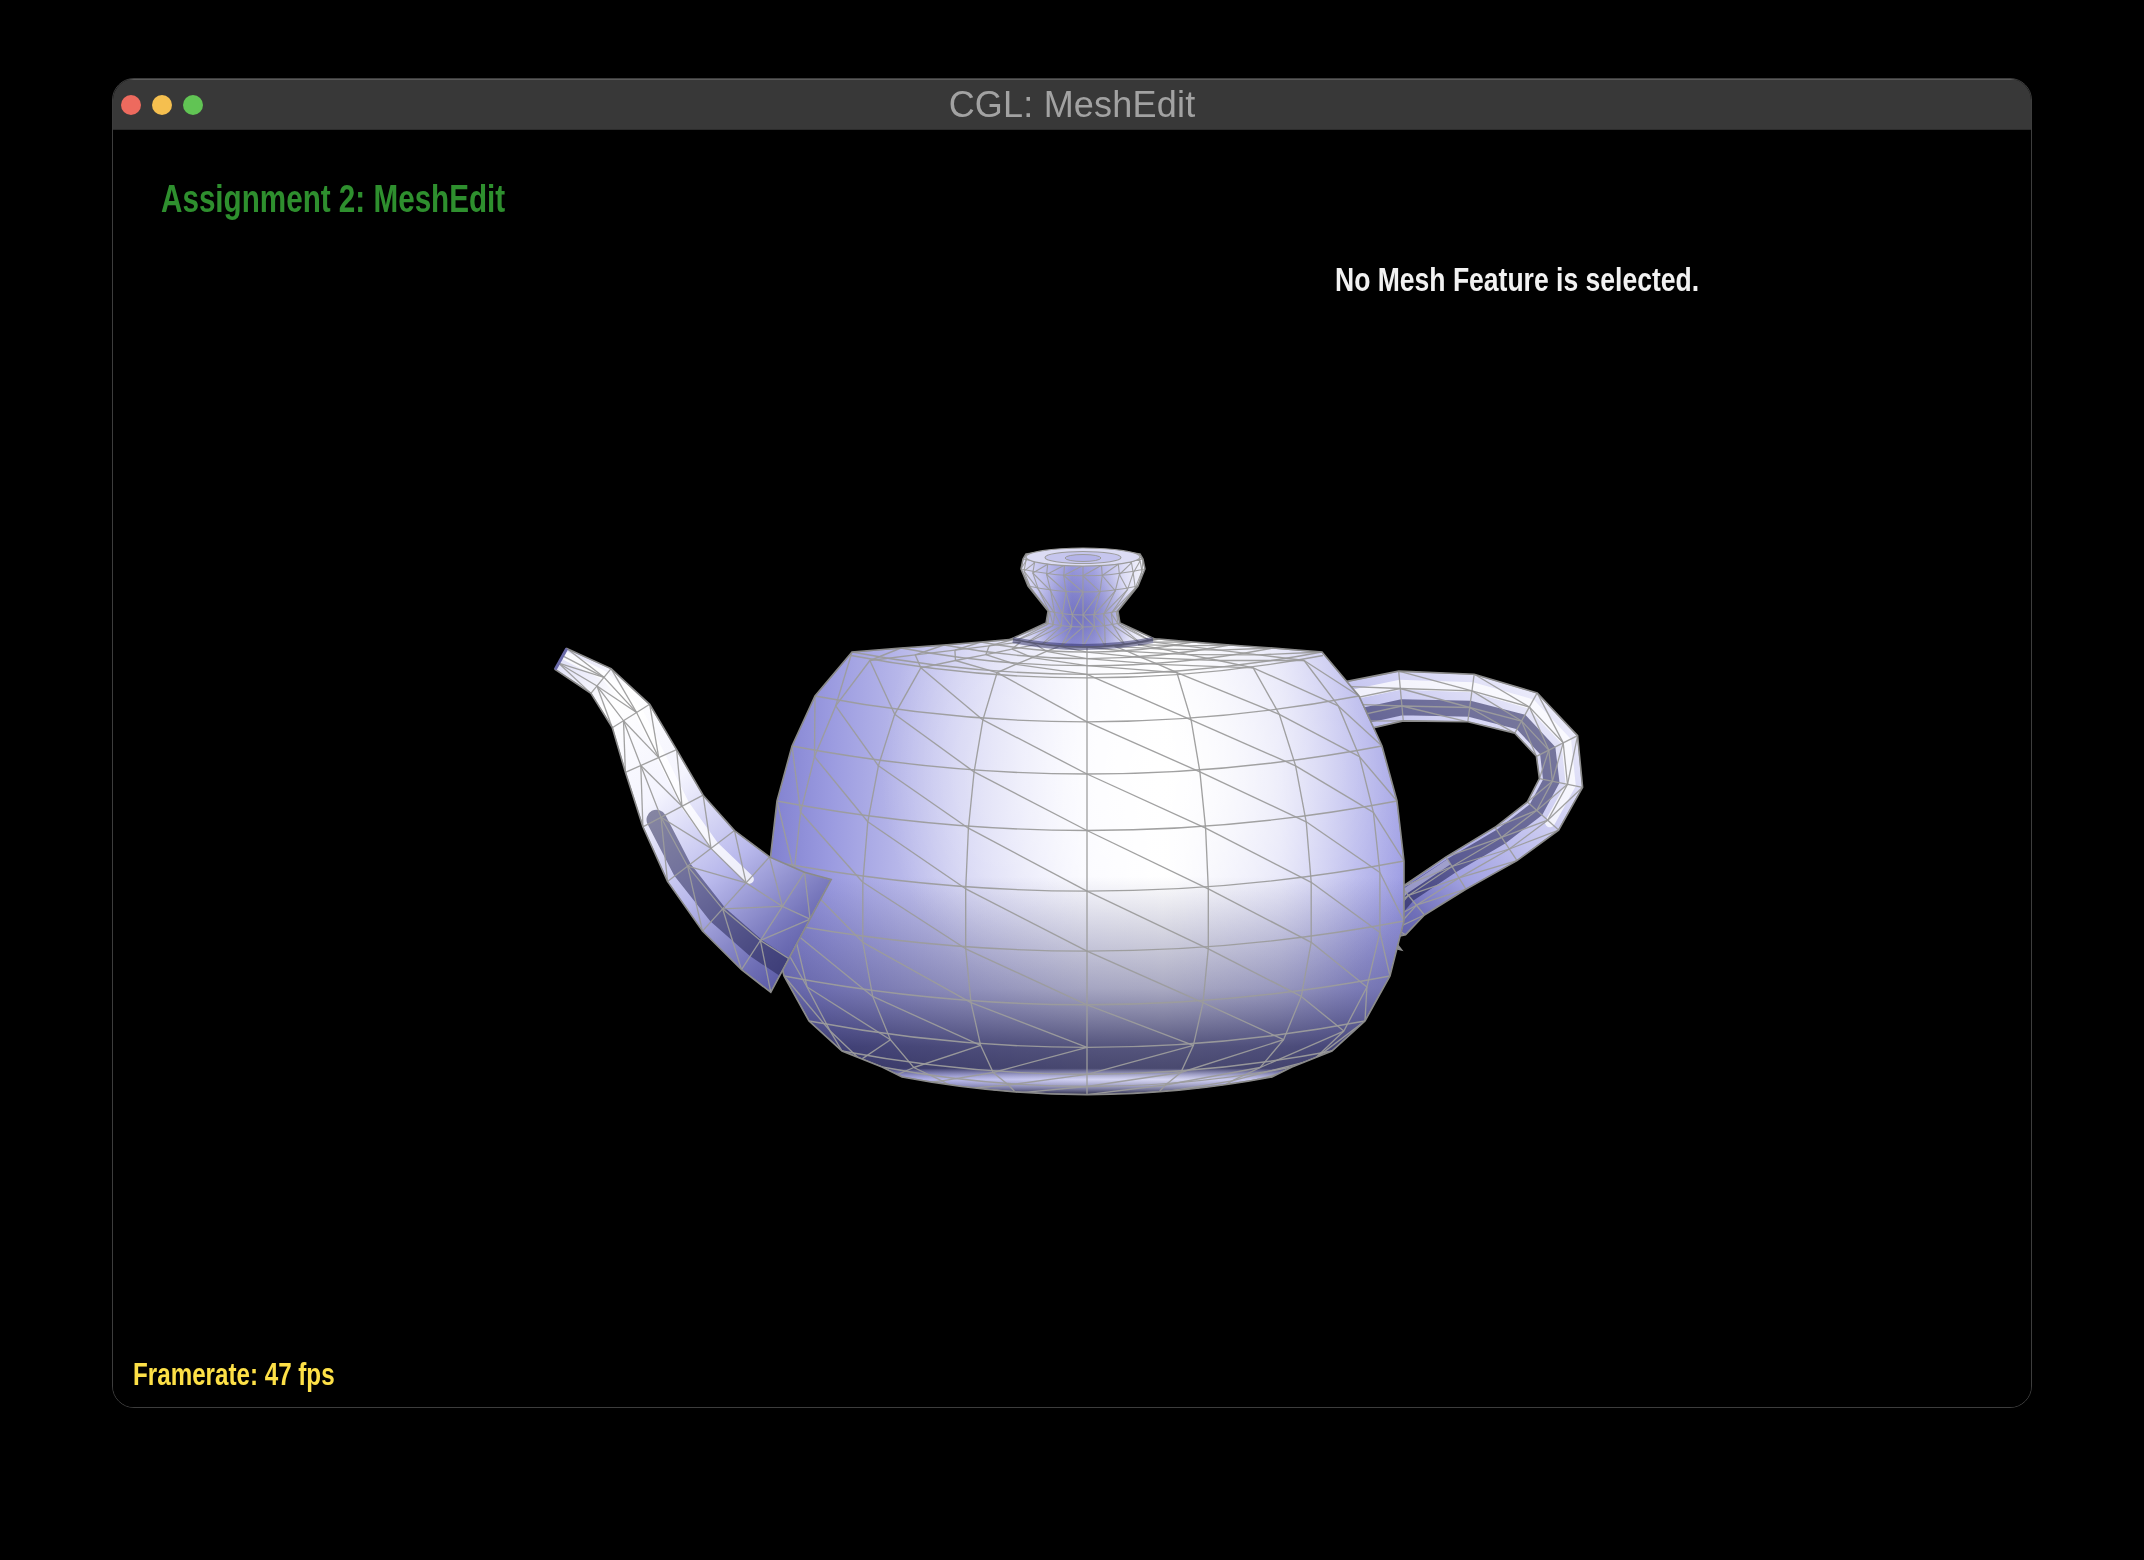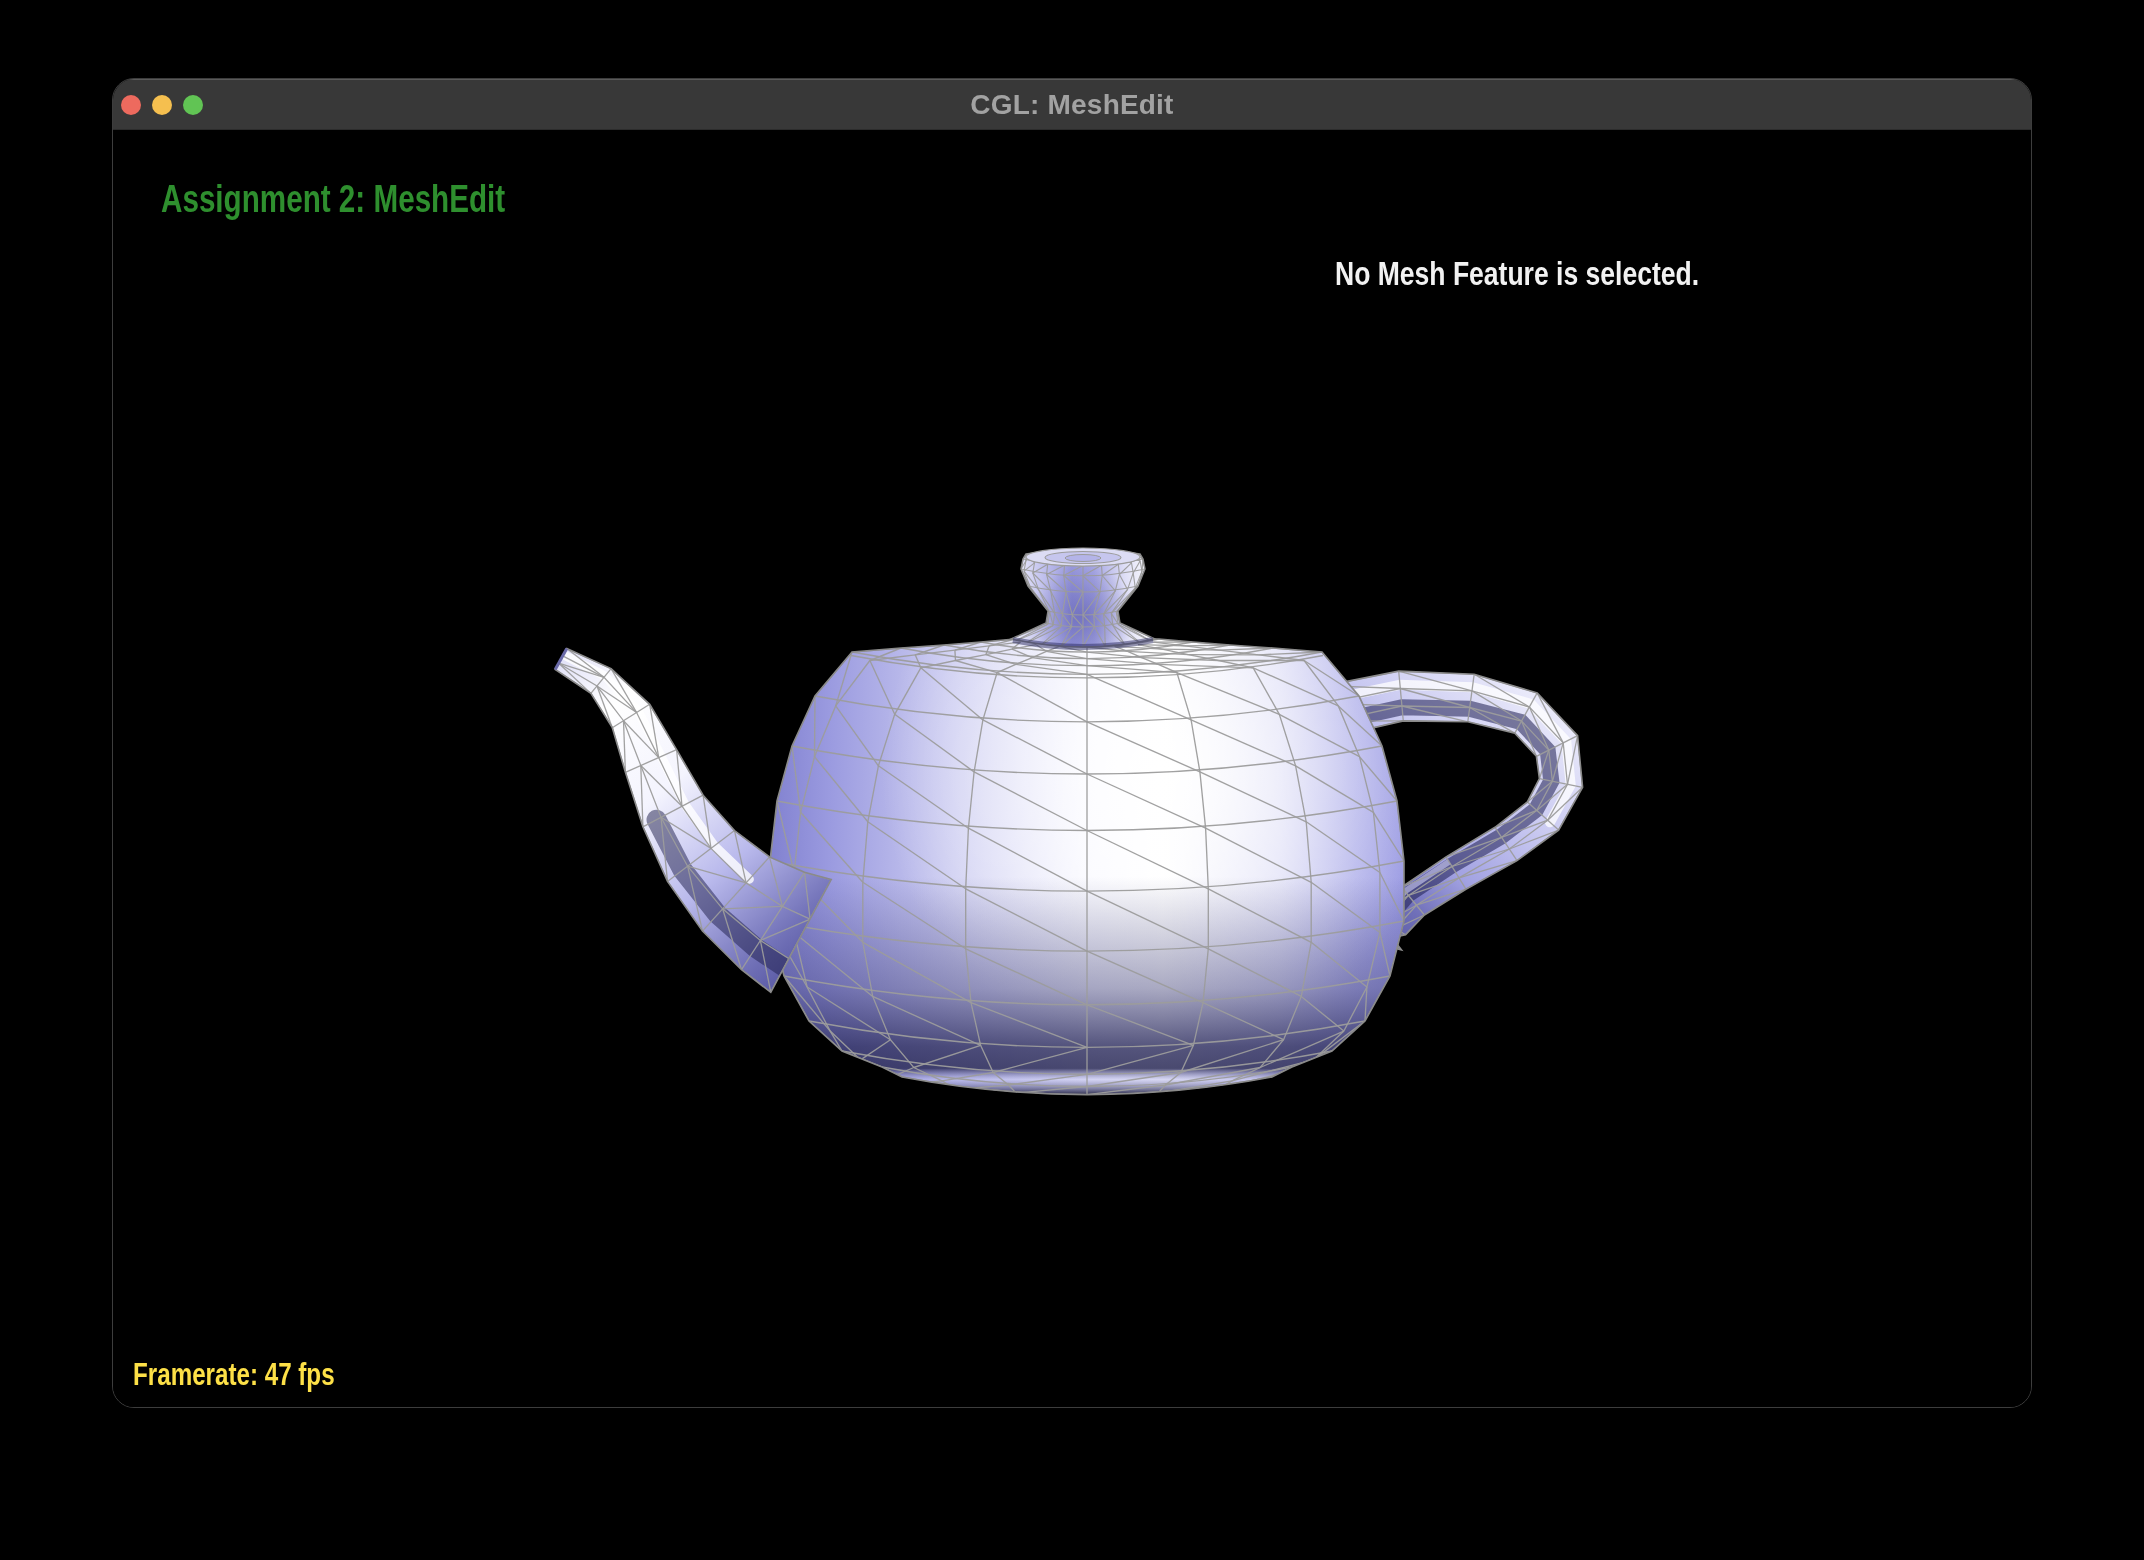"CGL: MeshEdit" .title-text { font-size: 28px -> 36px; font-weight: bold -> normal }
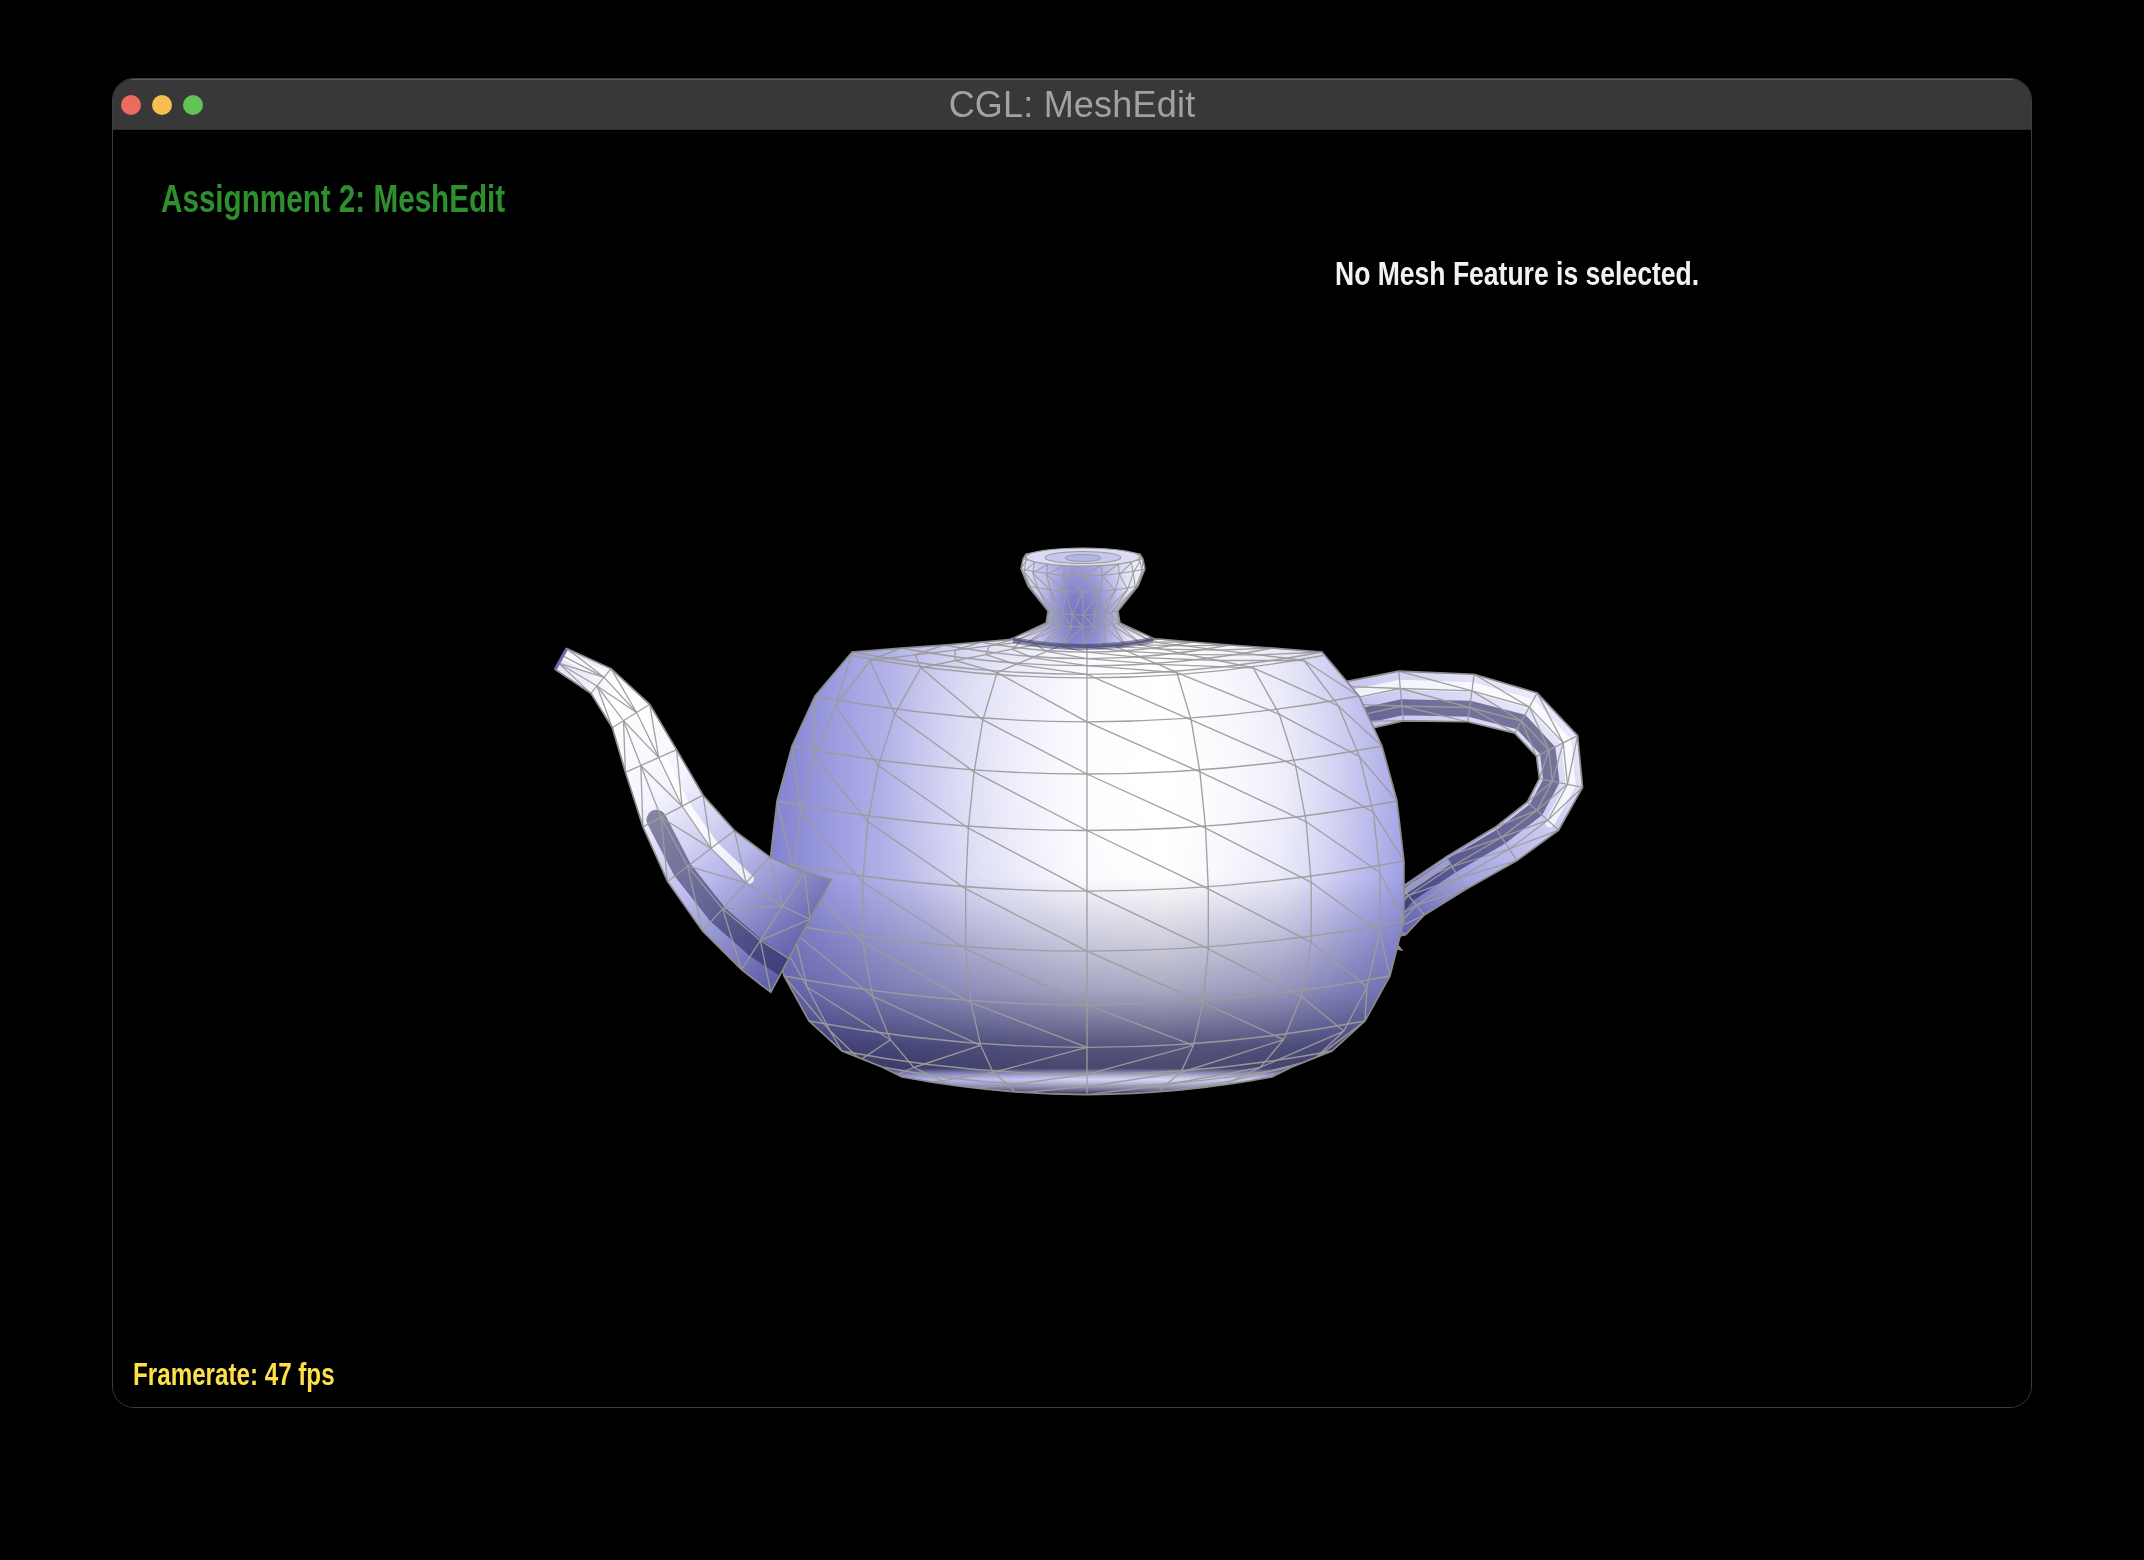"No Mesh Feature is selected." .status { top: 124px -> 130px }
